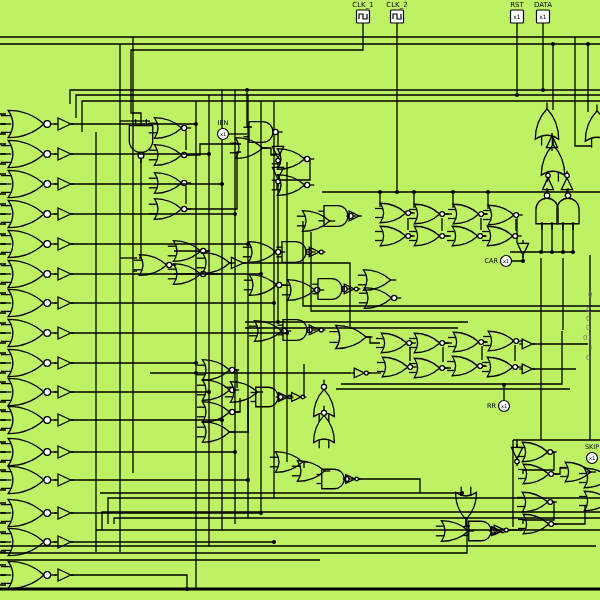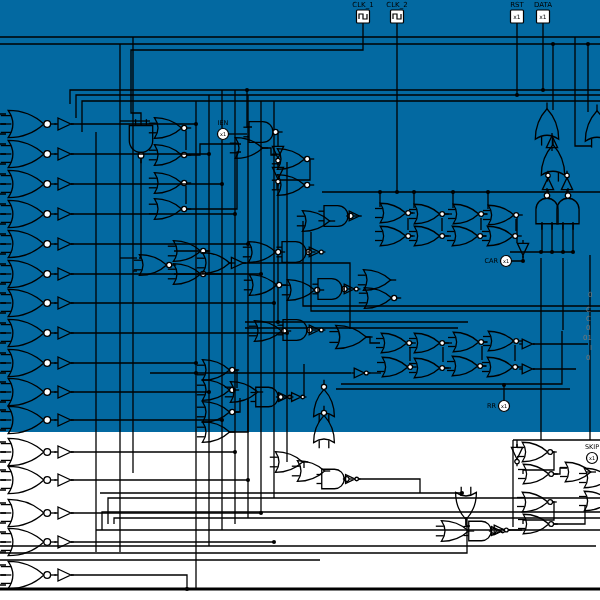"CLK_1" .canvas { background: #0369a1 -> #bef264; height: 432px -> 600px }
